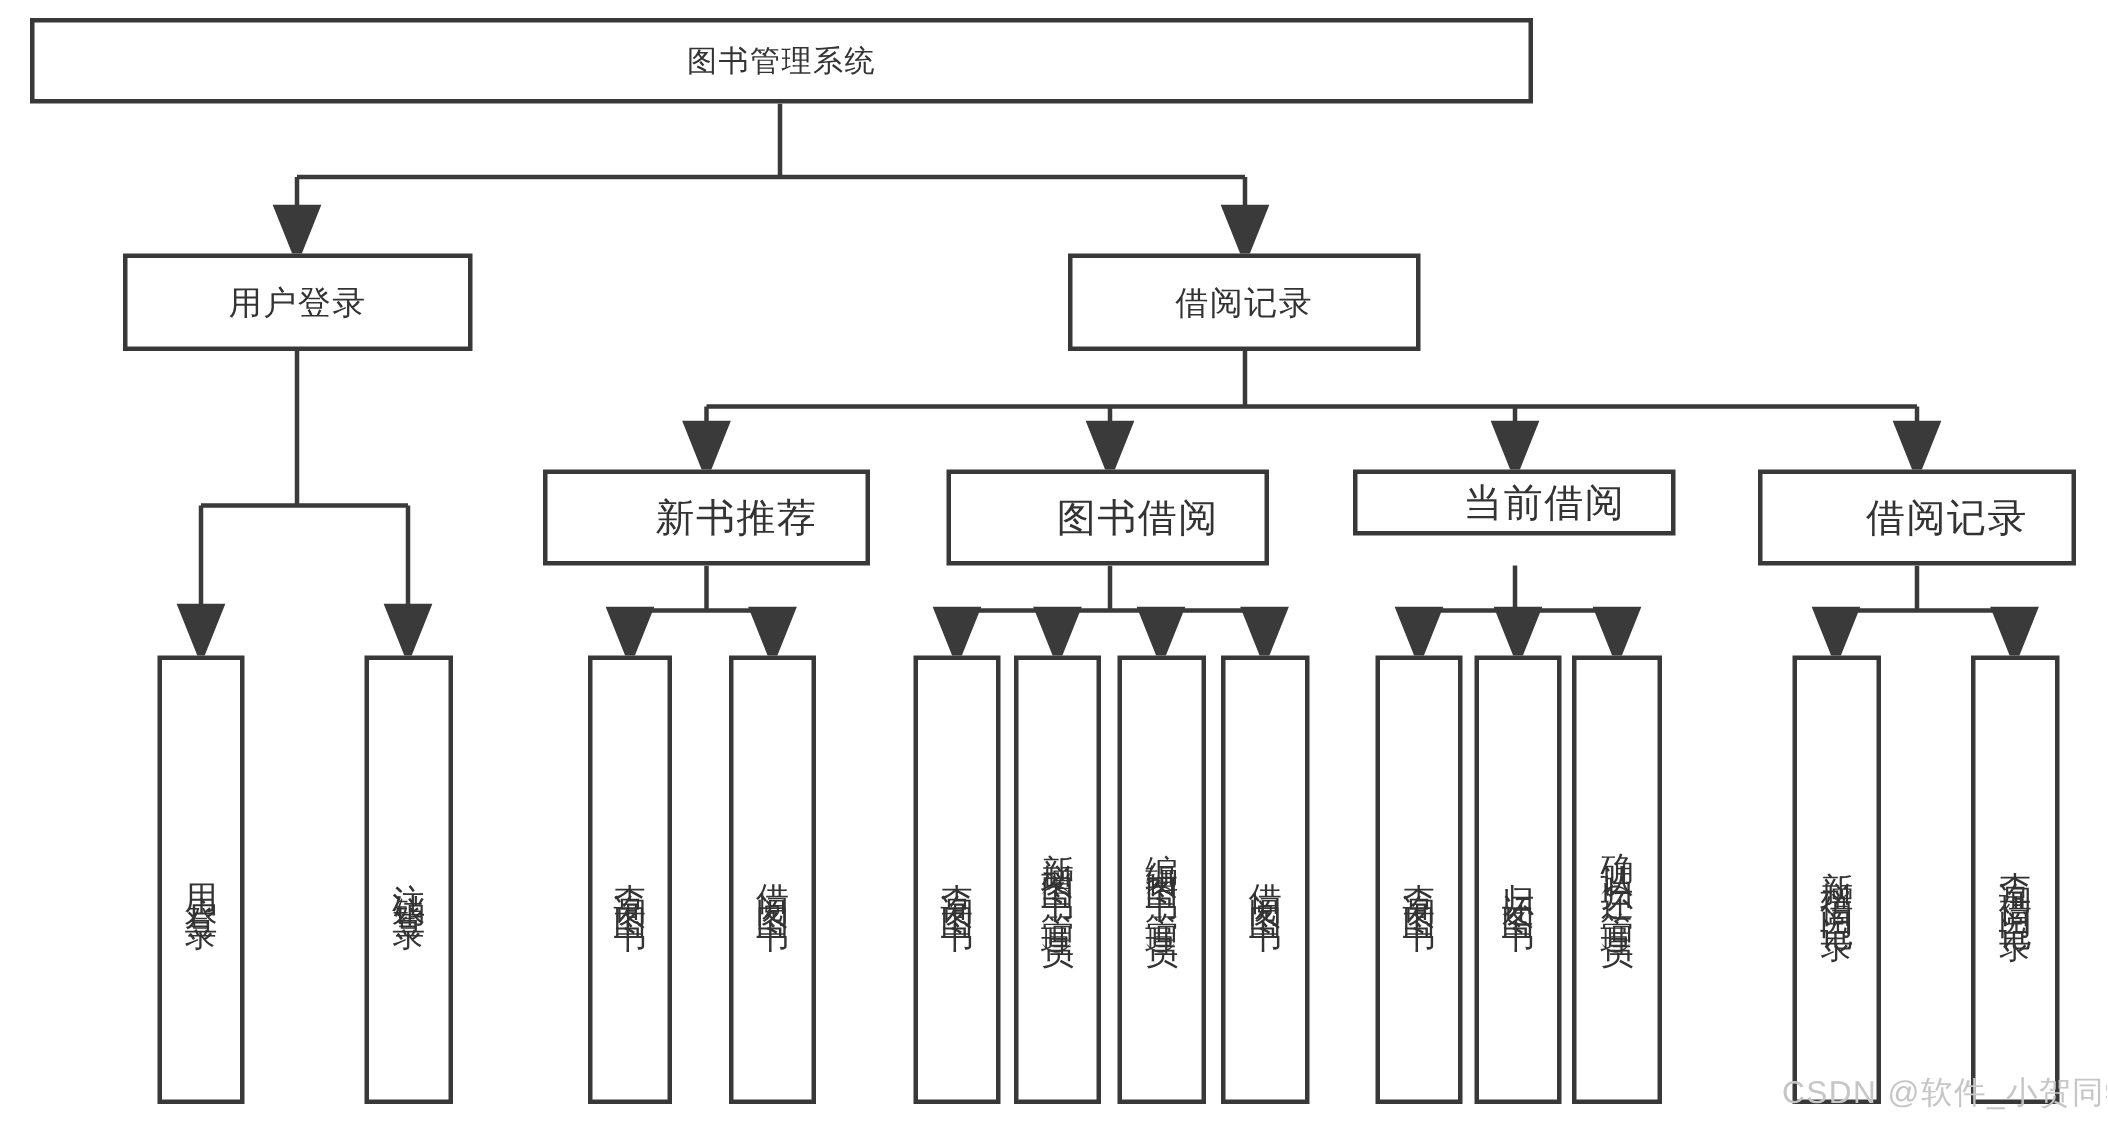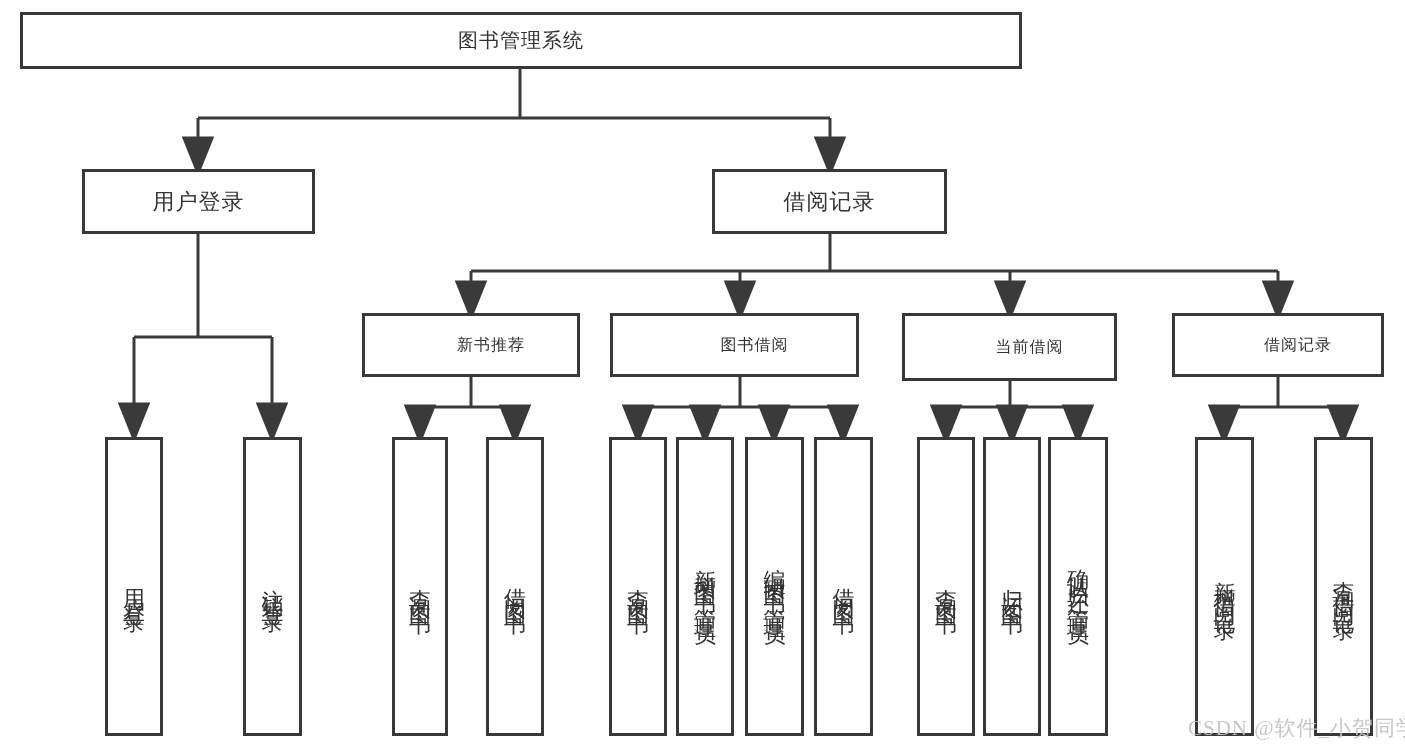"图书管理系统" .canvas { font-family: Liberation Serif, serif -> Liberation Sans, sans-serif }
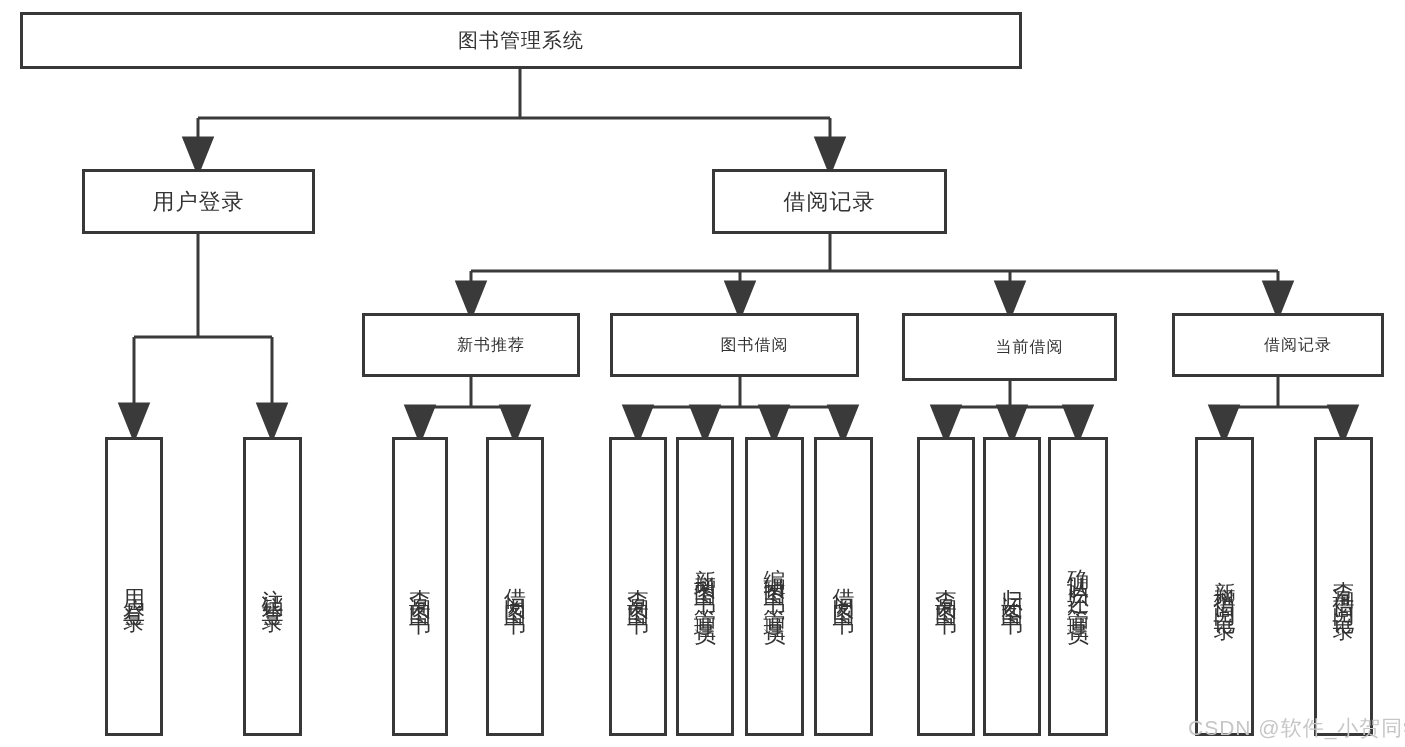"新书推荐" .lvl3 .lbl { font-size: 16px -> 26px }
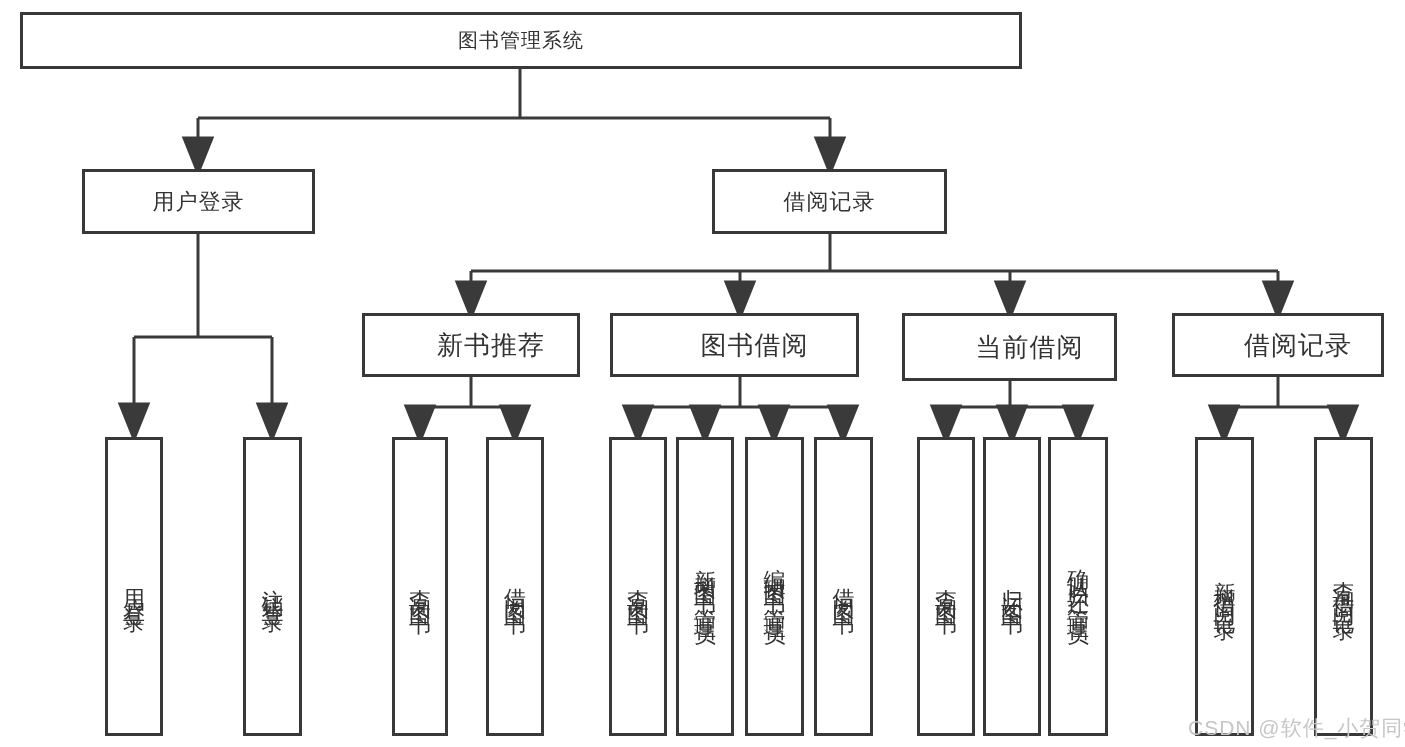"图书借阅" div.node { left: 610px -> 631px; width: 249px -> 215px }
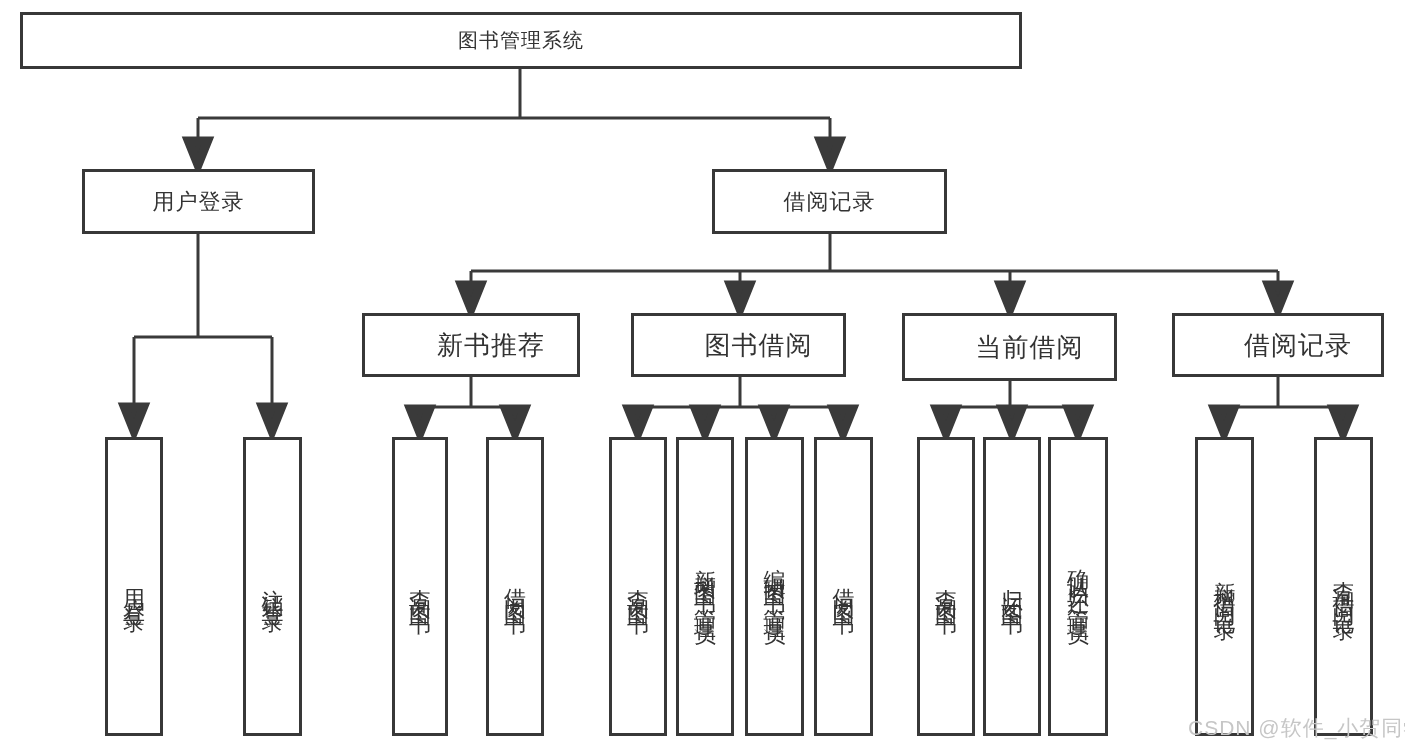"当前借阅" div.node { height: 68px -> 44px }
